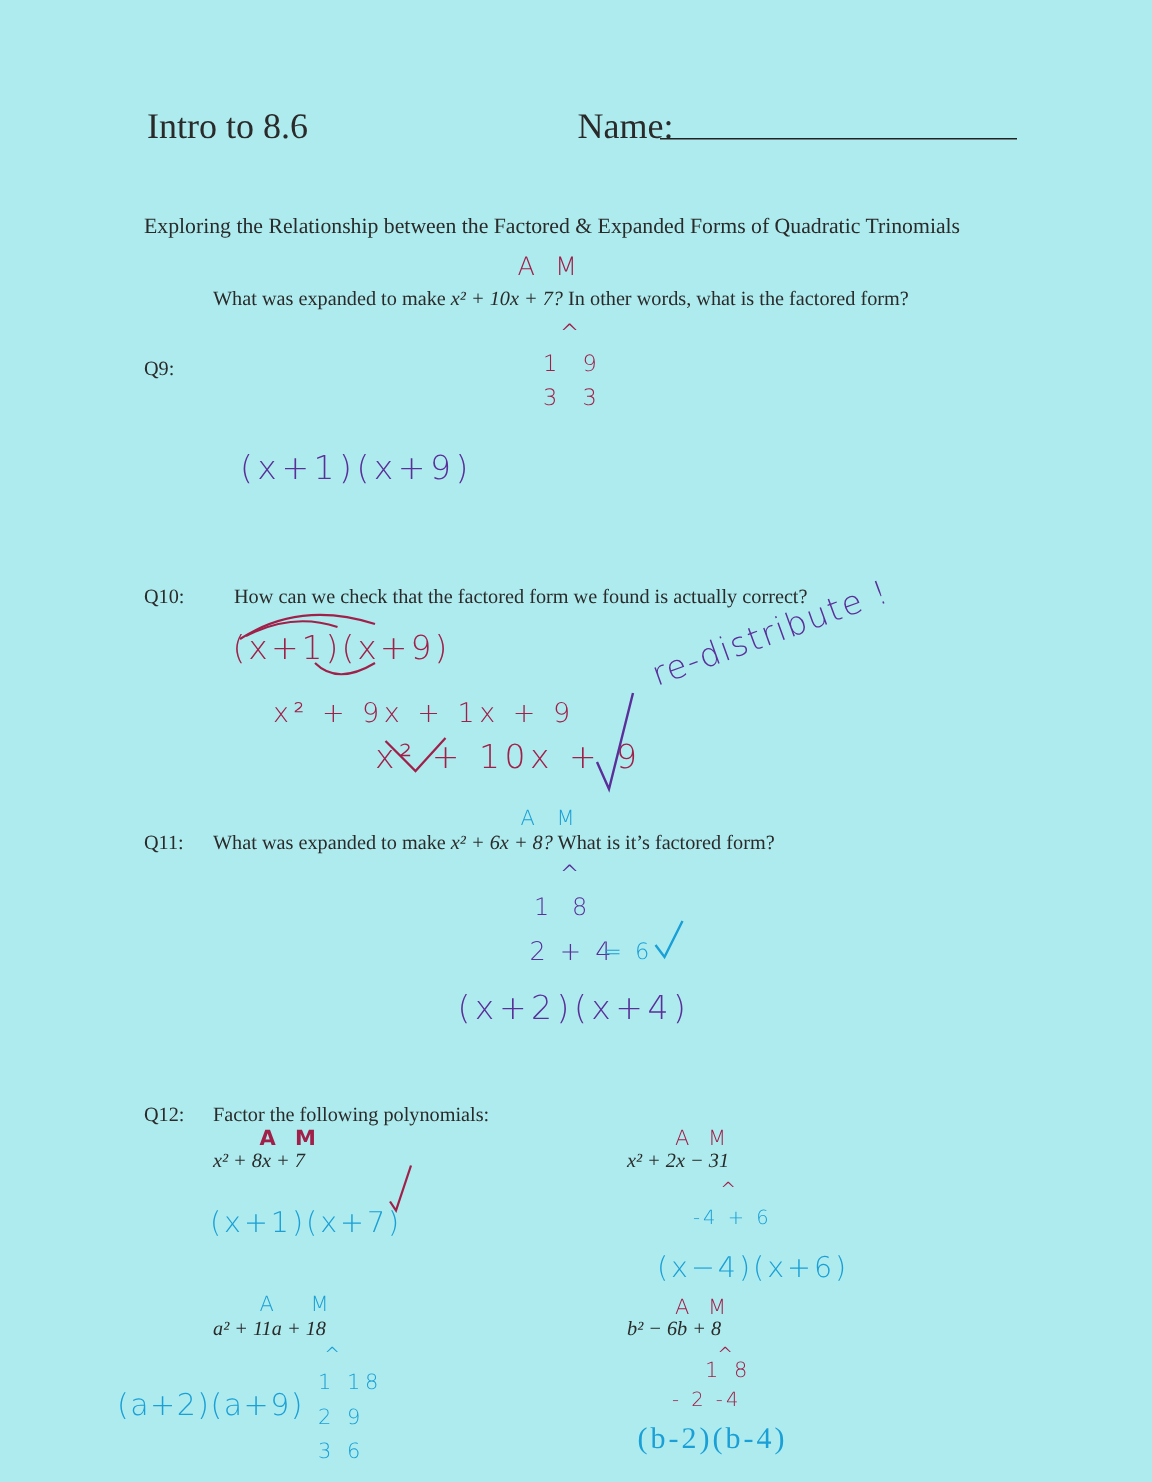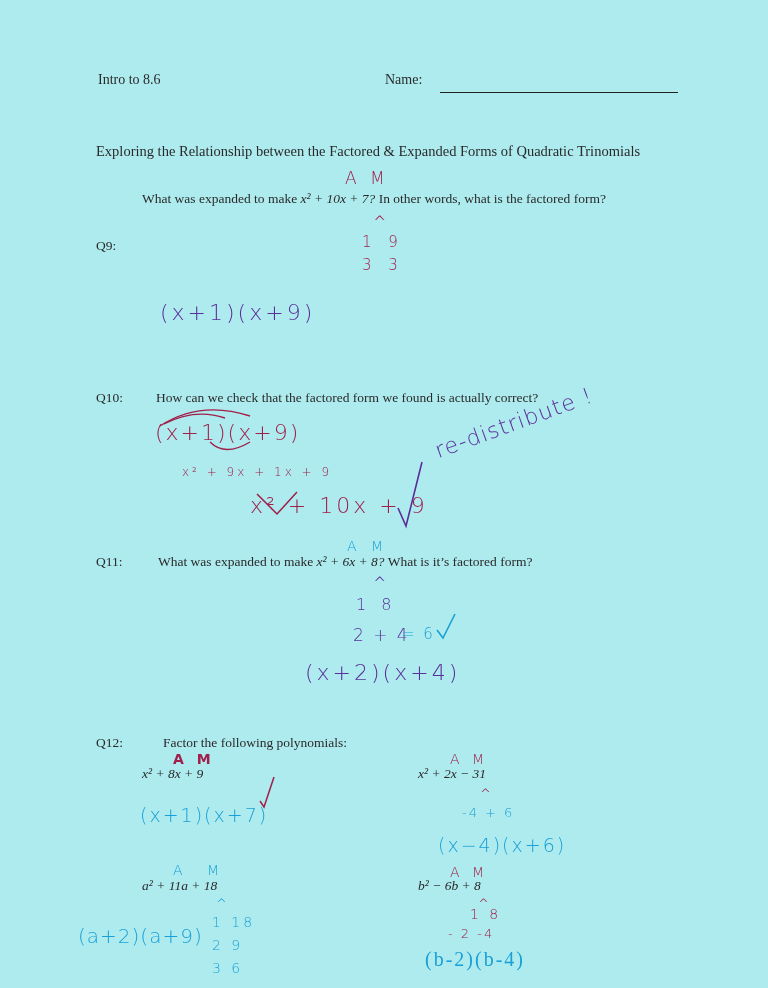"Intro to 8.6" .header { font-size: 14px -> 24px }
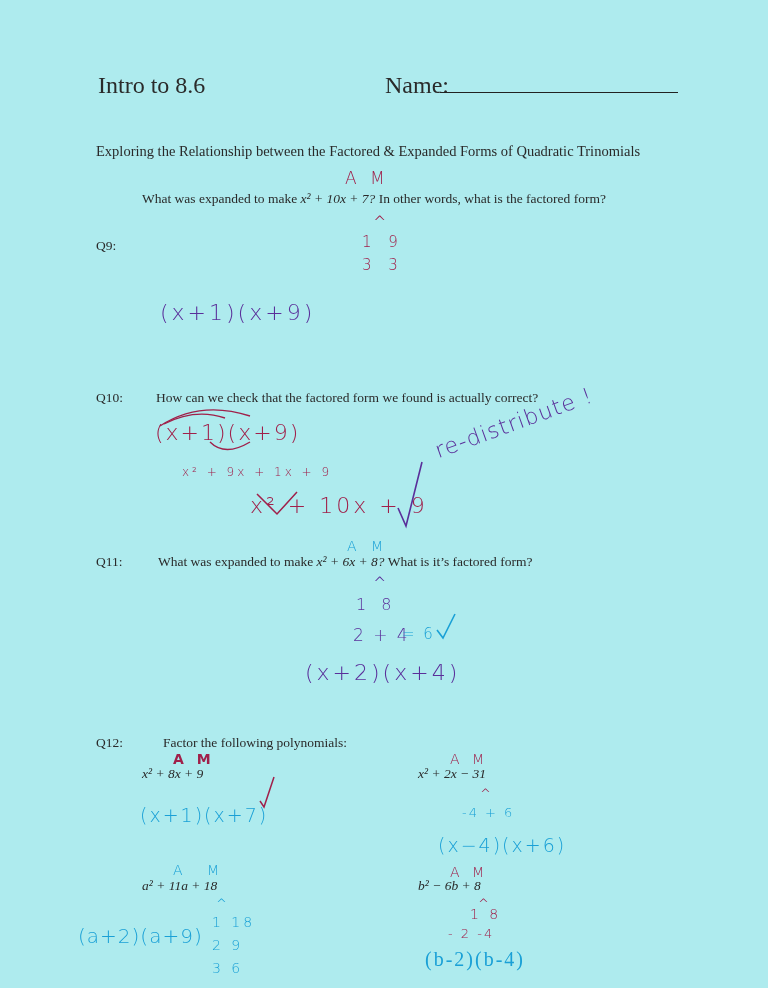"x² + 9x + 1x" div.abs { font-size: 12px -> 18px }
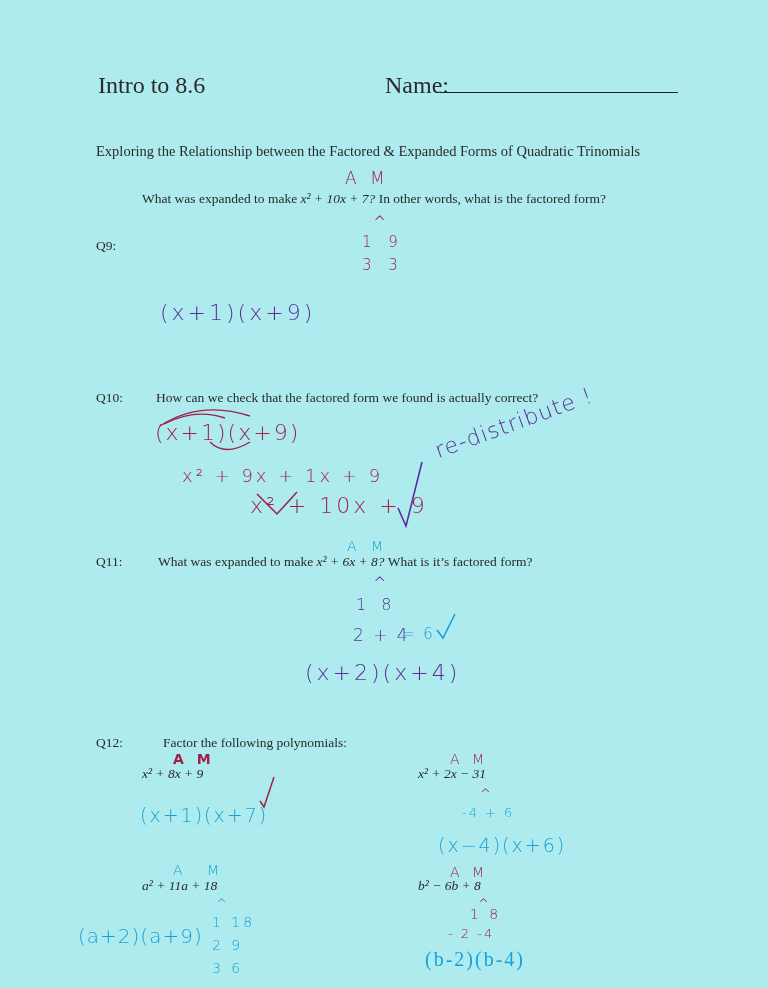"What was expanded to make x² + 6x" div.abs { left: 158px -> 142px }
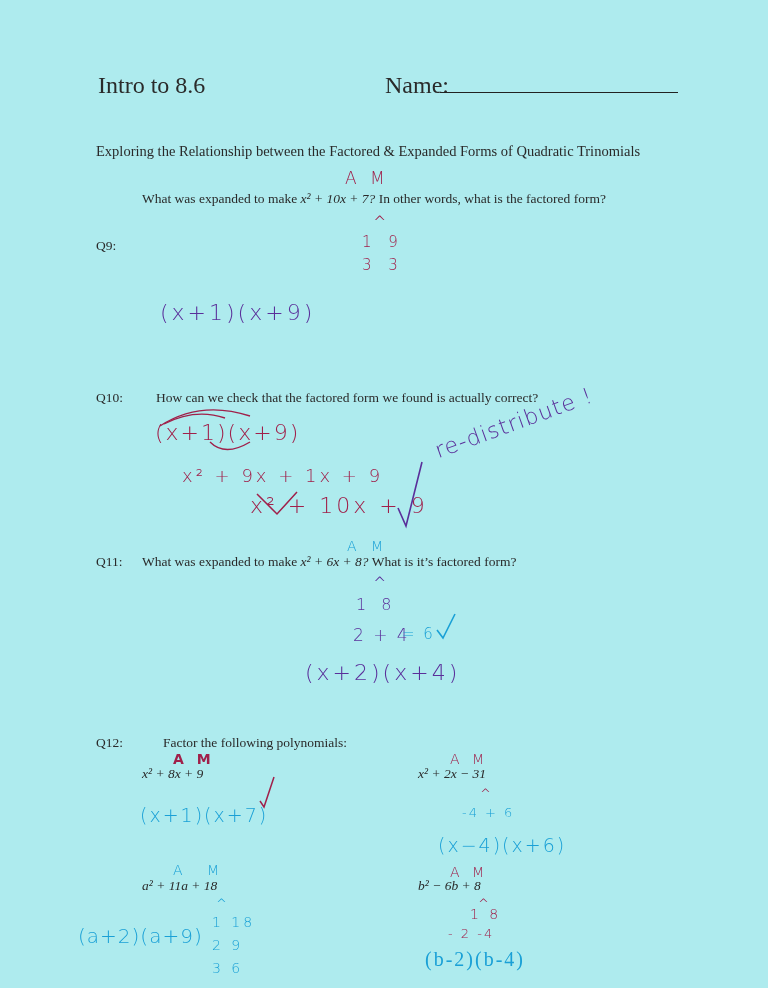"Factor the following polynomials:" div.abs { margin-left: 21px -> none }
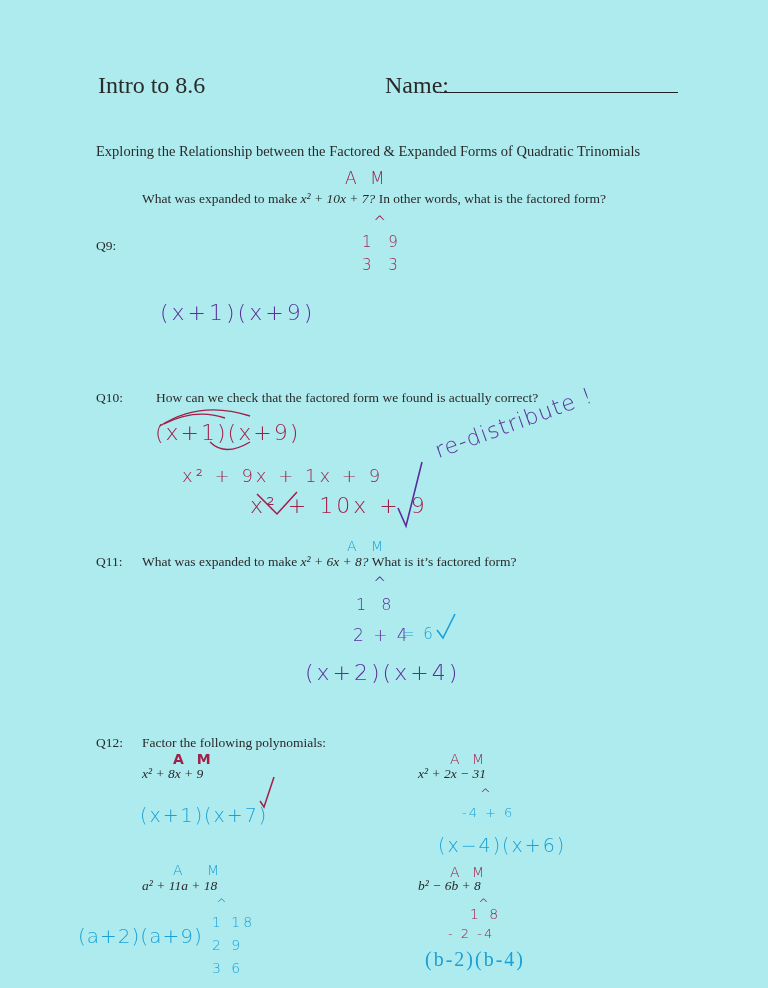"x² + 8x + 9" div.abs { text: 9 -> 7 }
